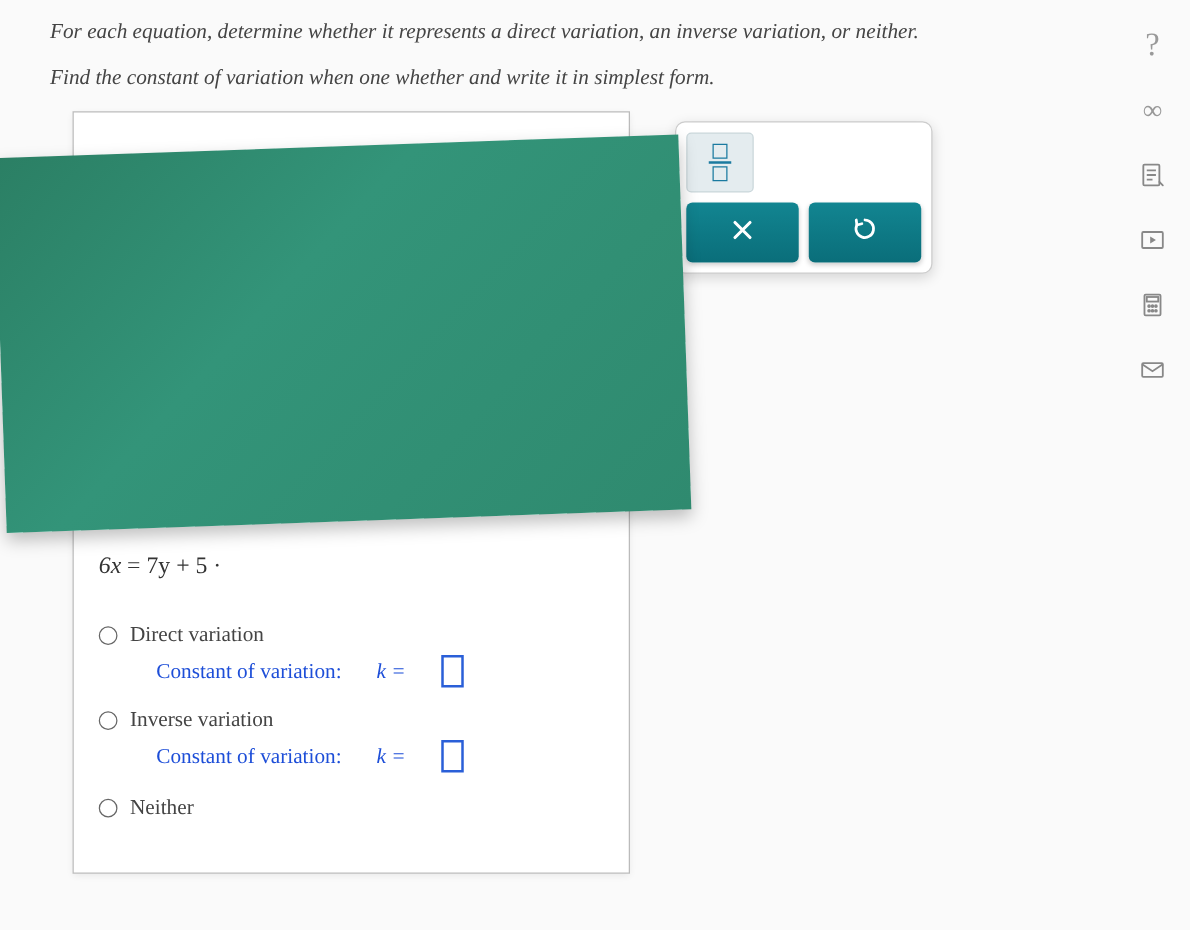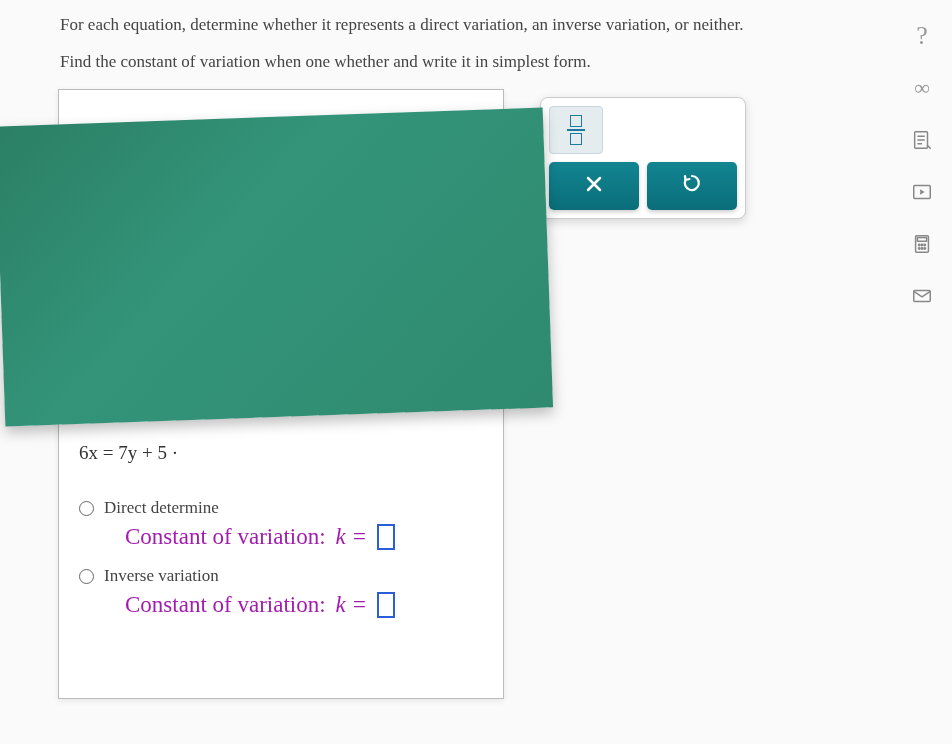"For each equation, determine whether" .question-text { font-style: none -> italic; padding: 10px 40px 0 60px -> 10px 40px 0 40px }
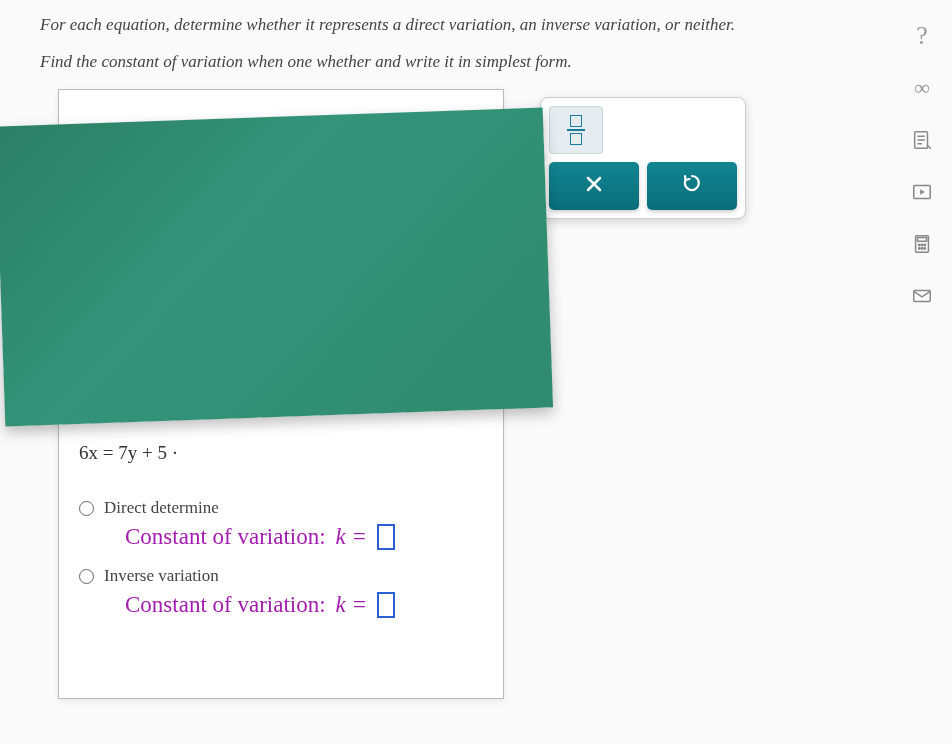"6x" span { font-style: none -> italic }
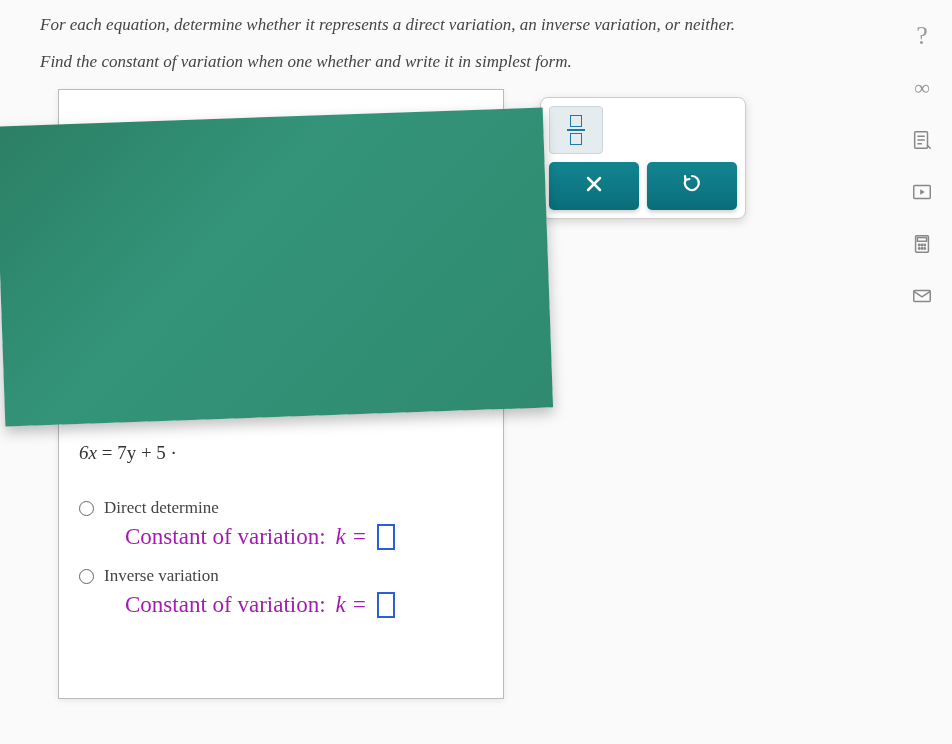"Direct determine" span { text: determine -> variation }
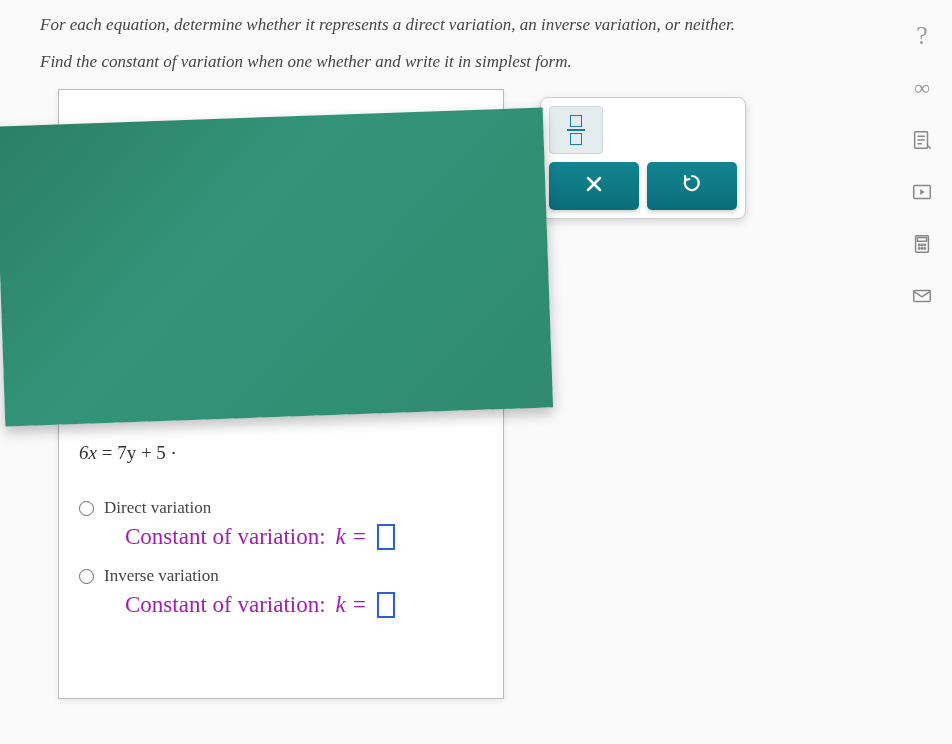"Constant of variation:" .constant-line { color: #a21caf -> #1d4ed8; font-size: 23px -> 17px; gap: 10px -> 28px }
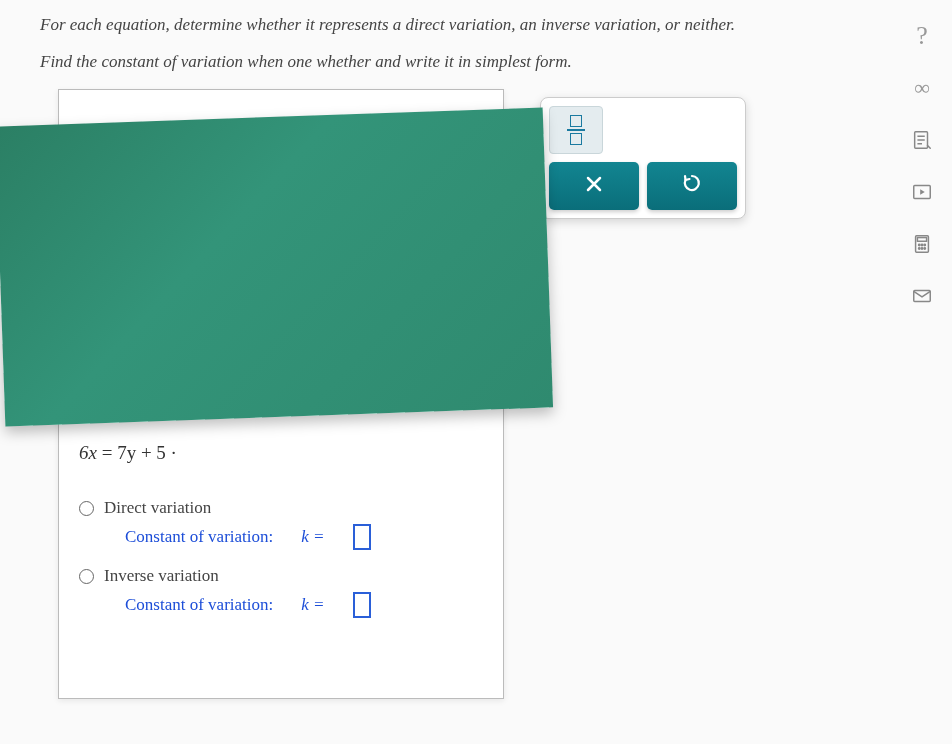"Neither" div.option-row { html: none -> <div> <span></span> <span>Neither</span> </div> }
